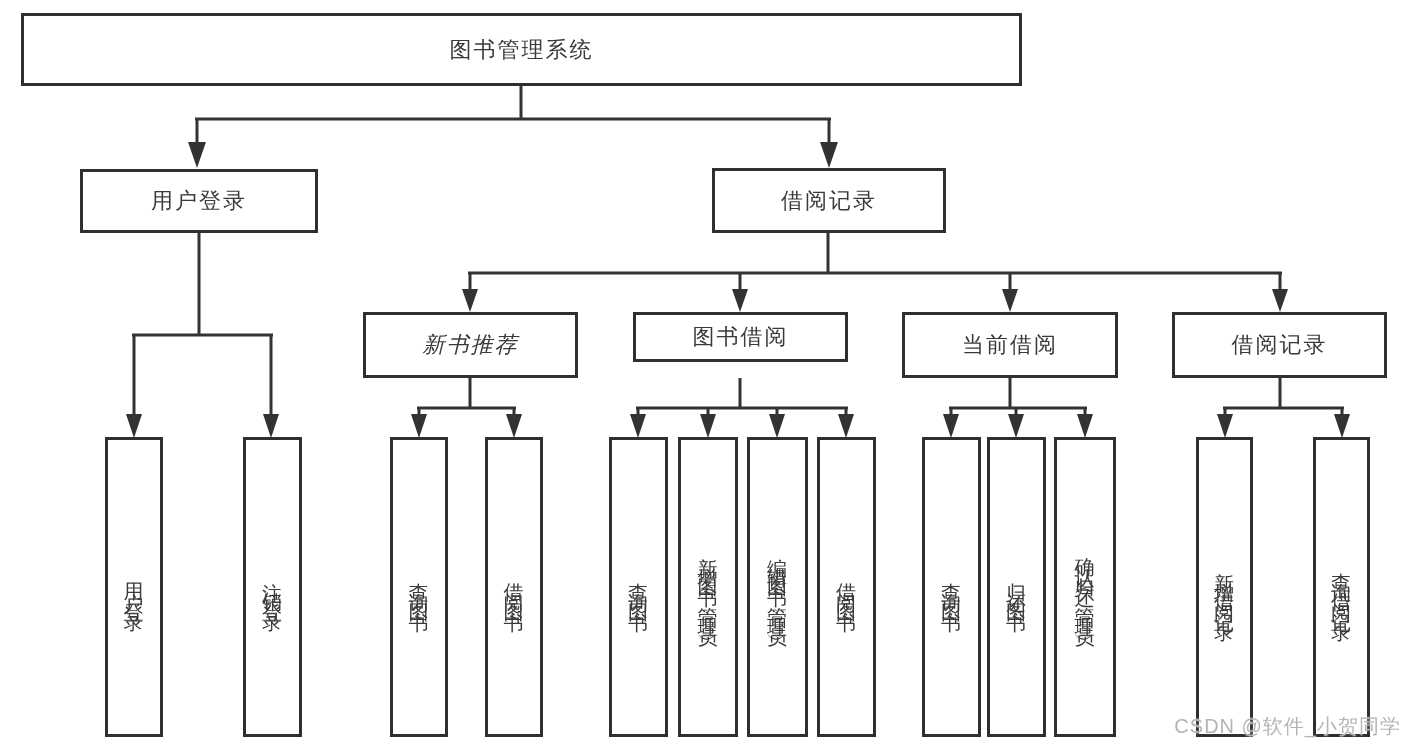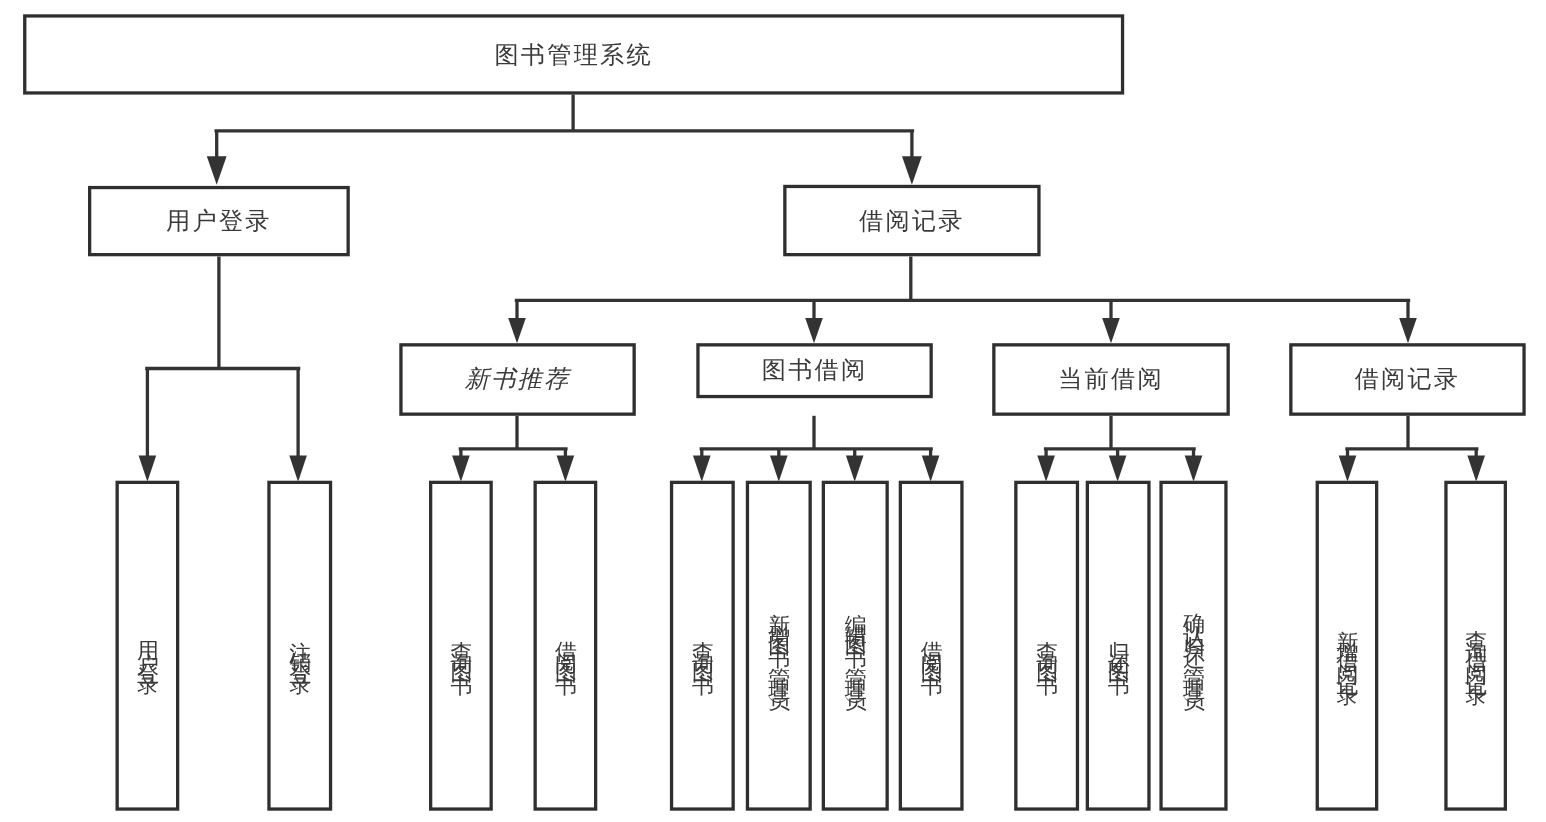"CSDN @软件_小贺同学" div.watermark { html: none -> <div>CSDN @软件_小贺同学</div> }
